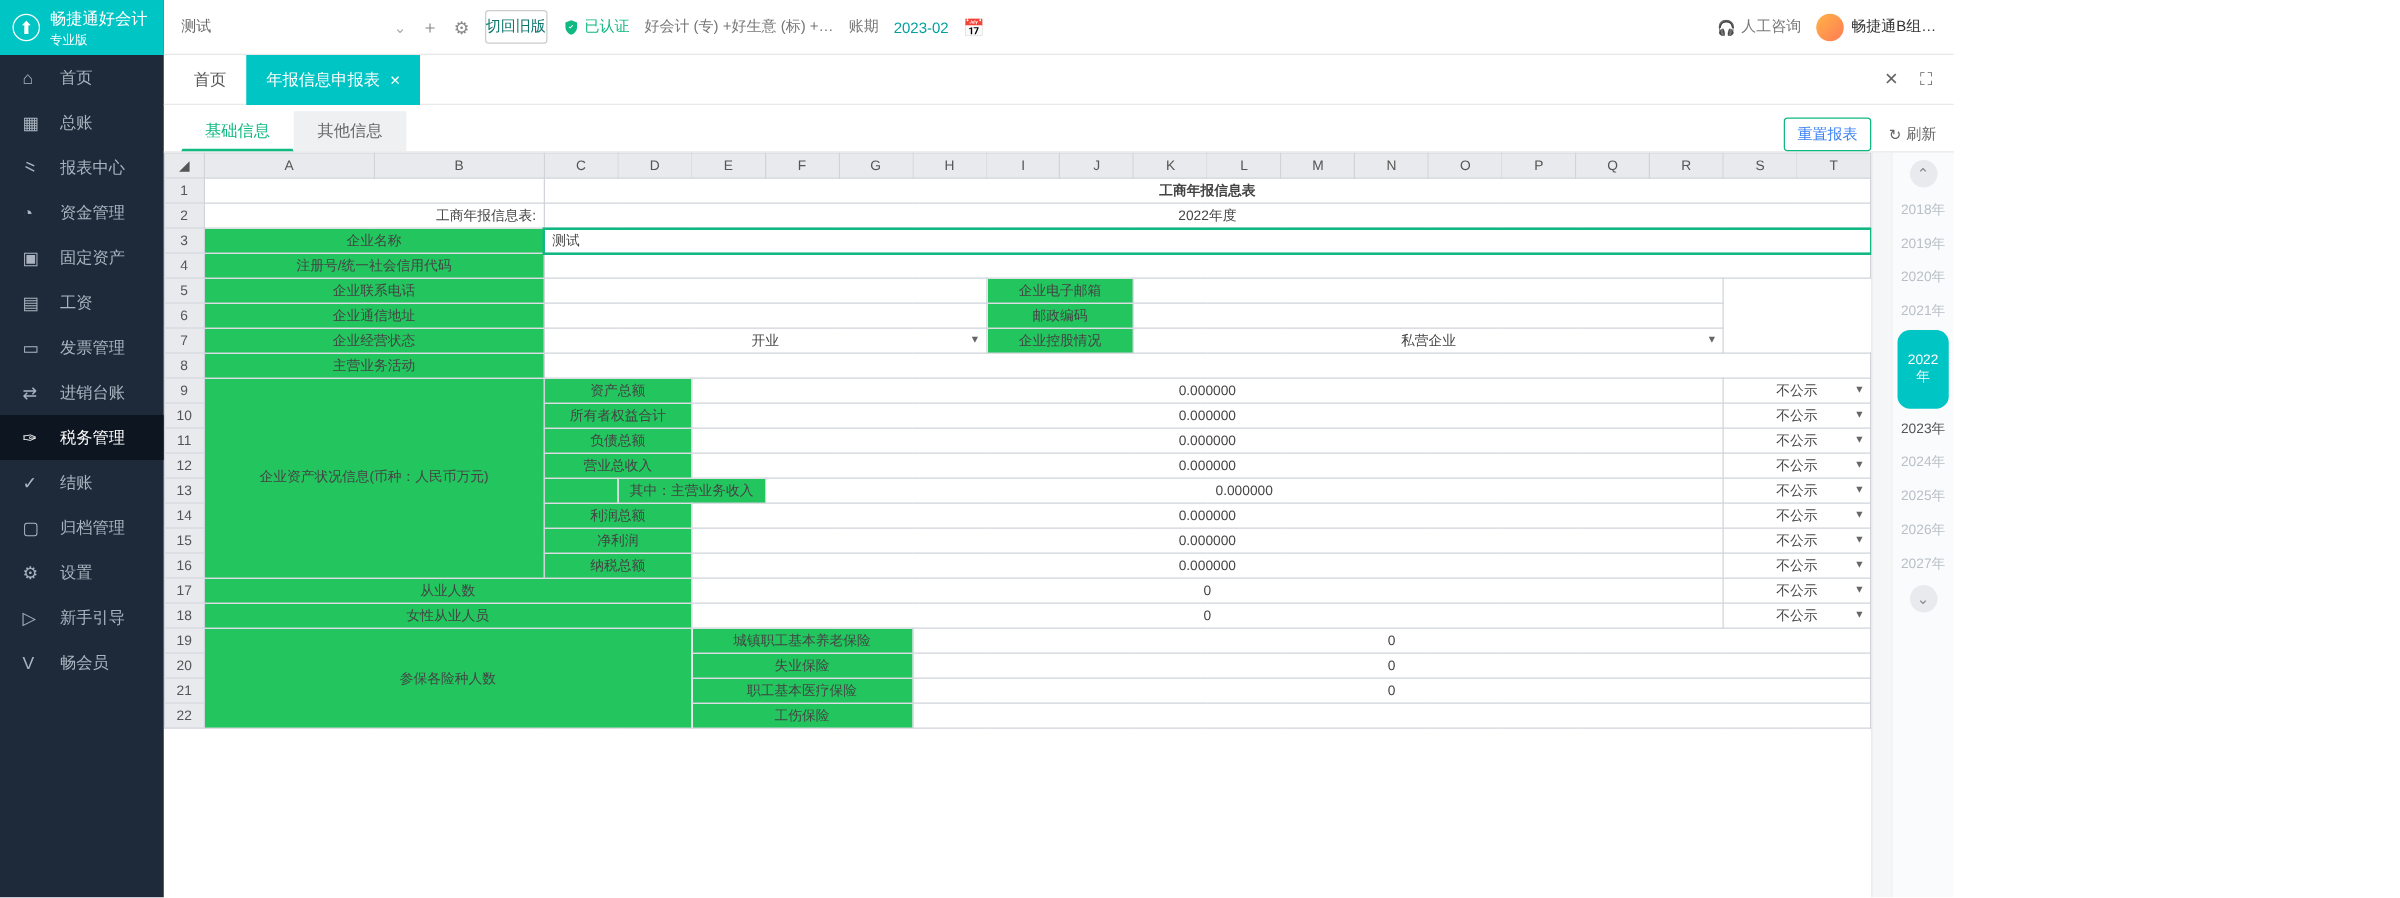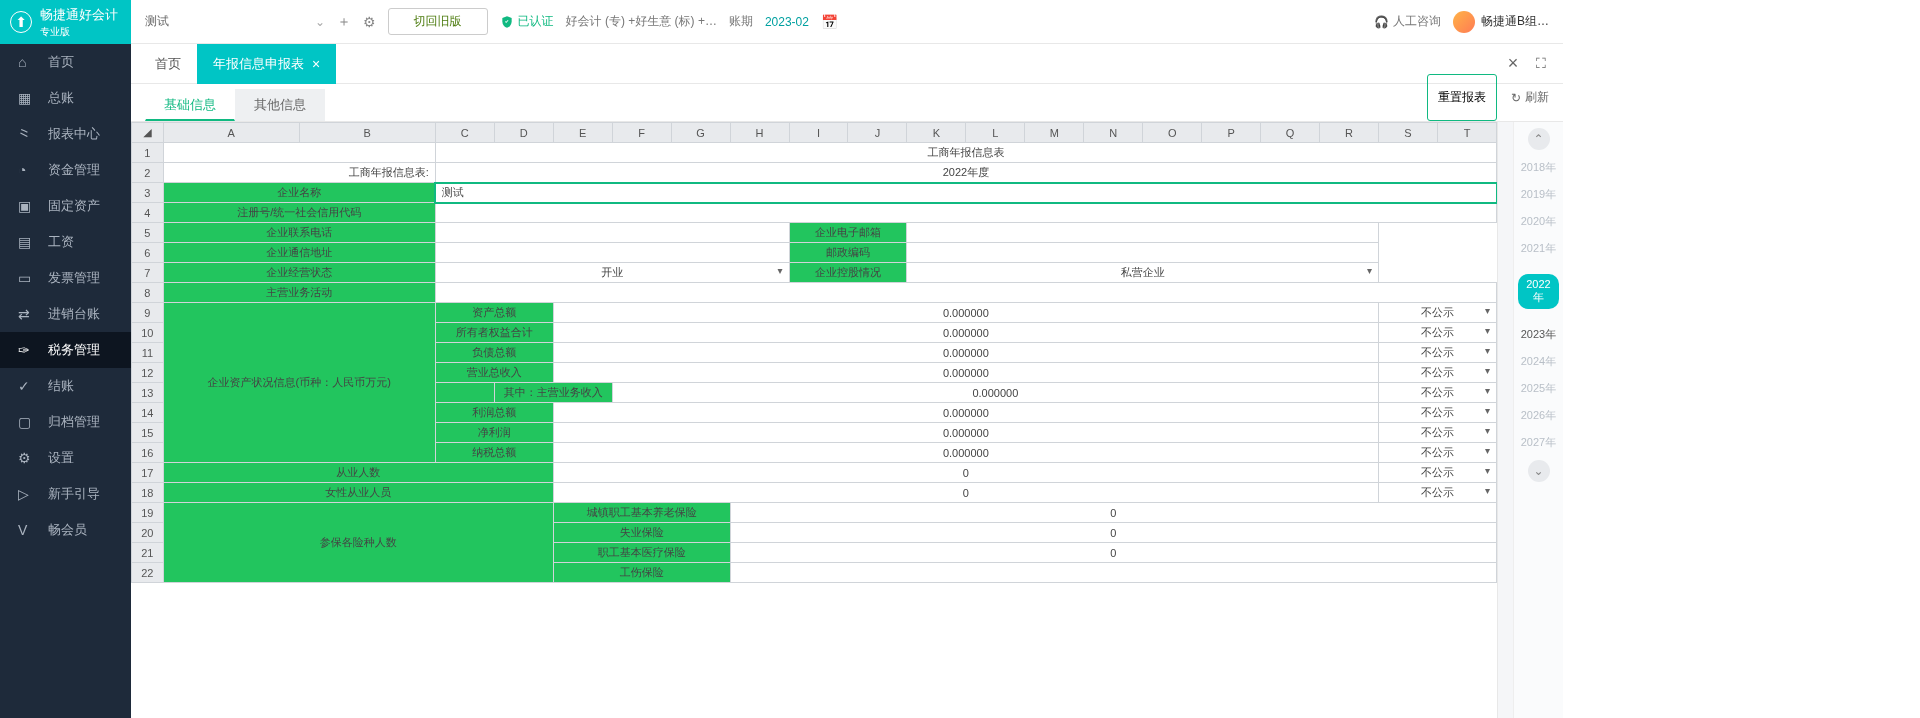"切回旧版" .btn-outline { color: #4d7c0f -> #0f766e; padding: 4px 25px -> 4px 0 }
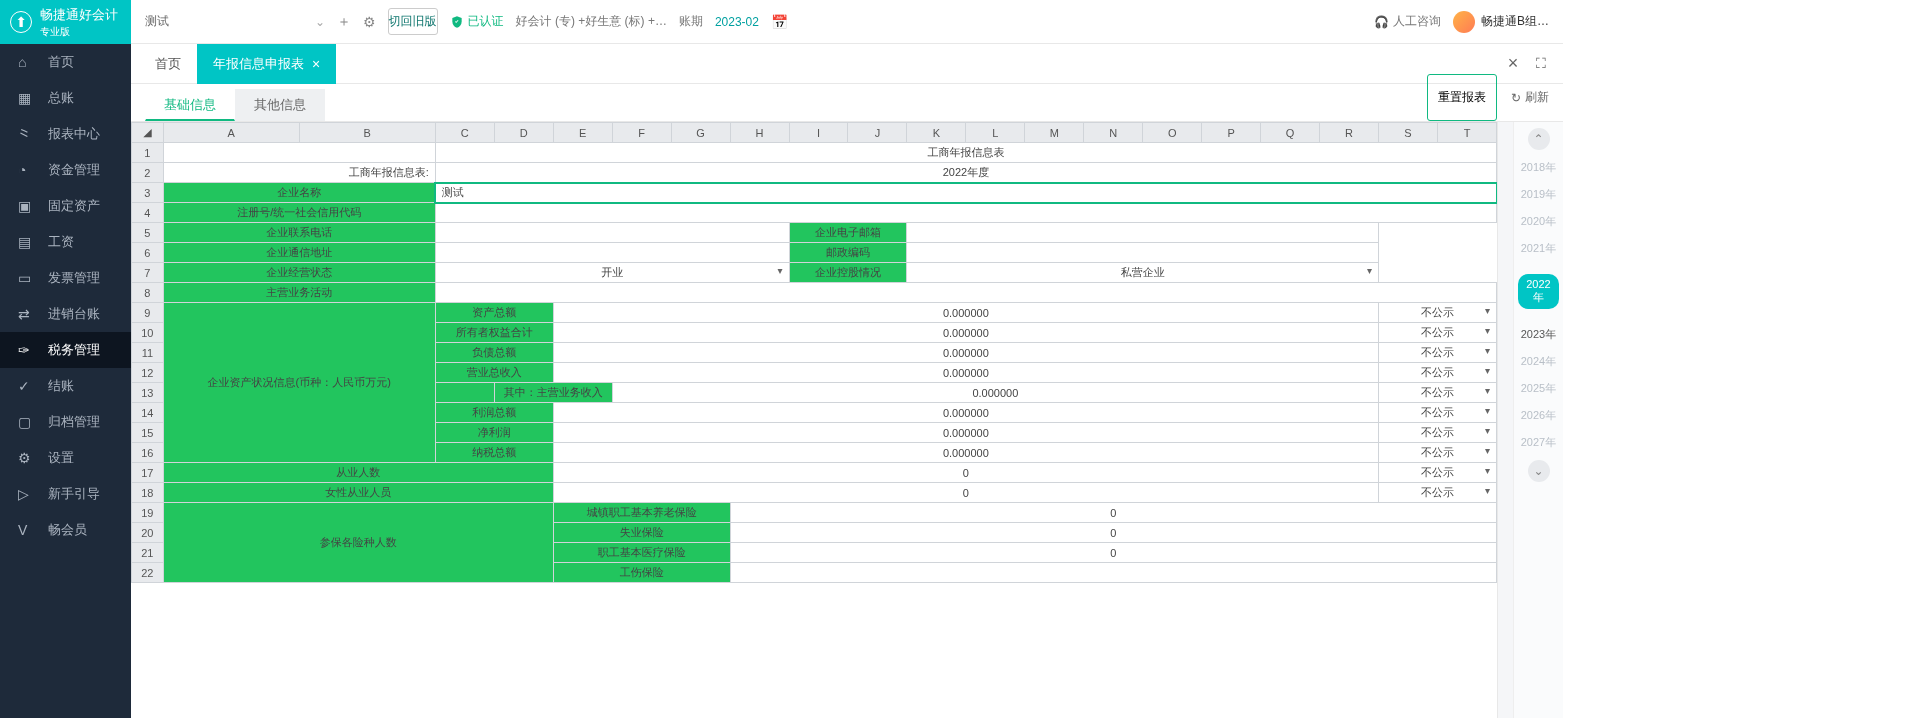"重置报表" .btn-green { color: #000000 -> #3b82f6; padding: 14px 10px -> 4px 10px }
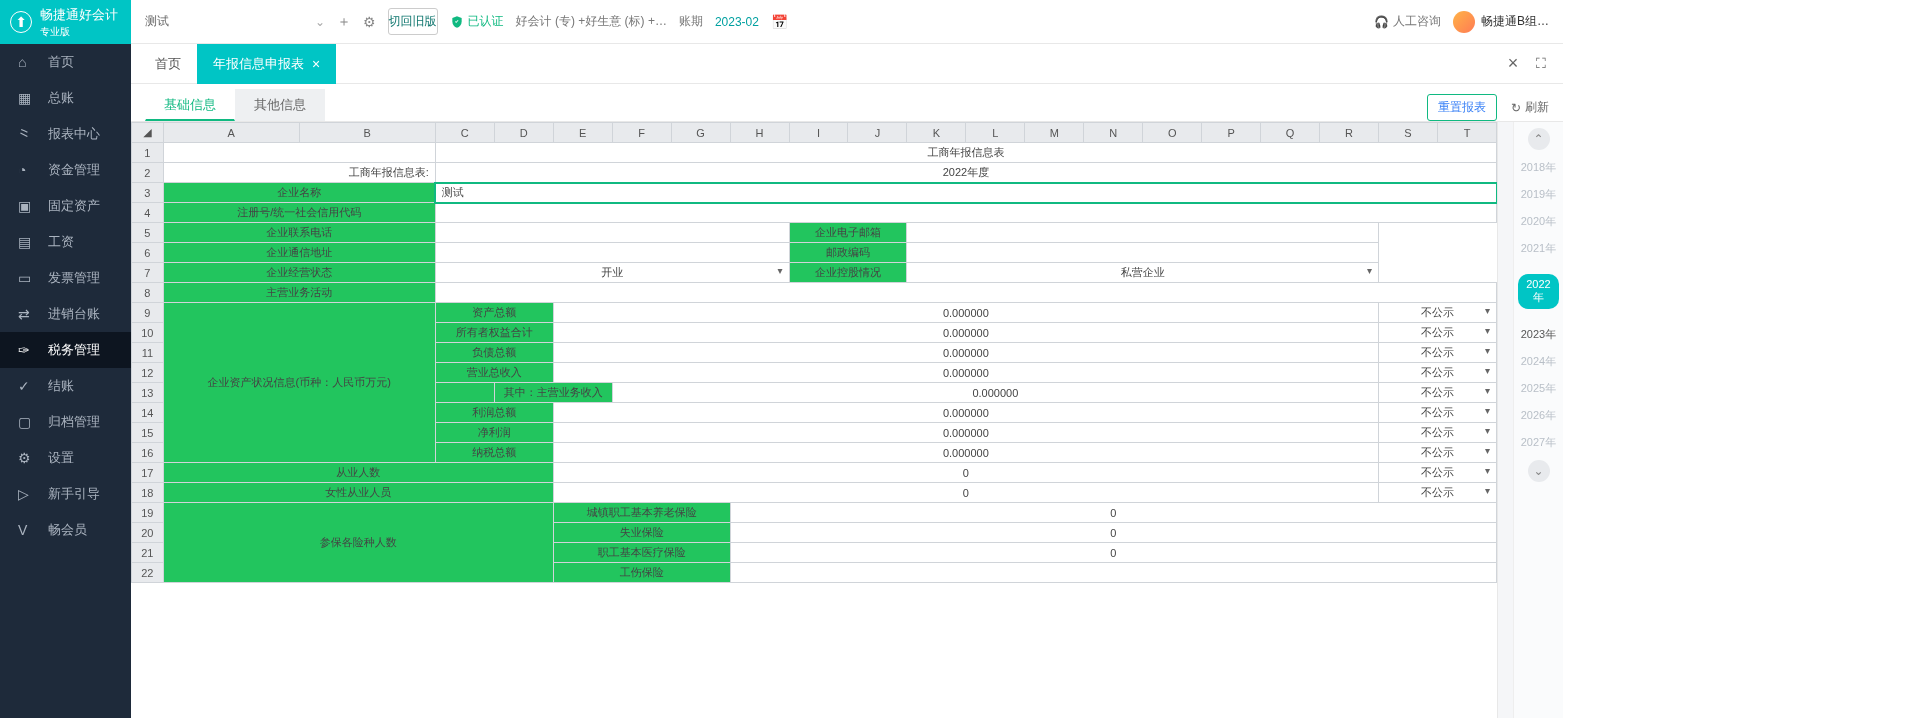"工商年报信息表" .title-cell { font-weight: 400 -> 700 }
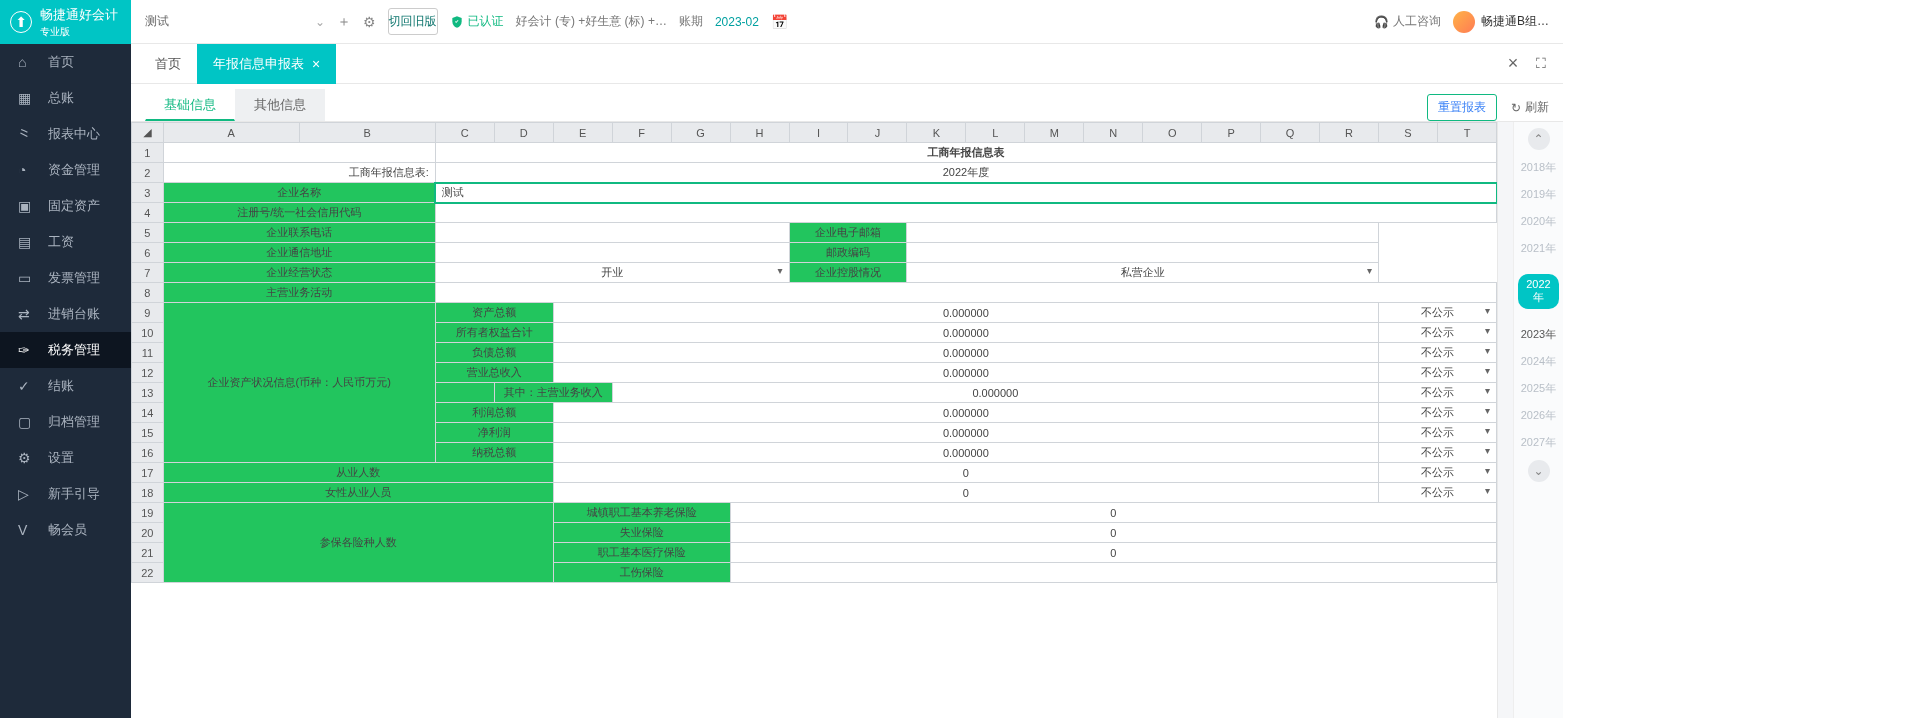"2022年" .year-item.active { margin: 12px 4px -> 2px 4px; padding: 4px 6px -> 18px 6px }
